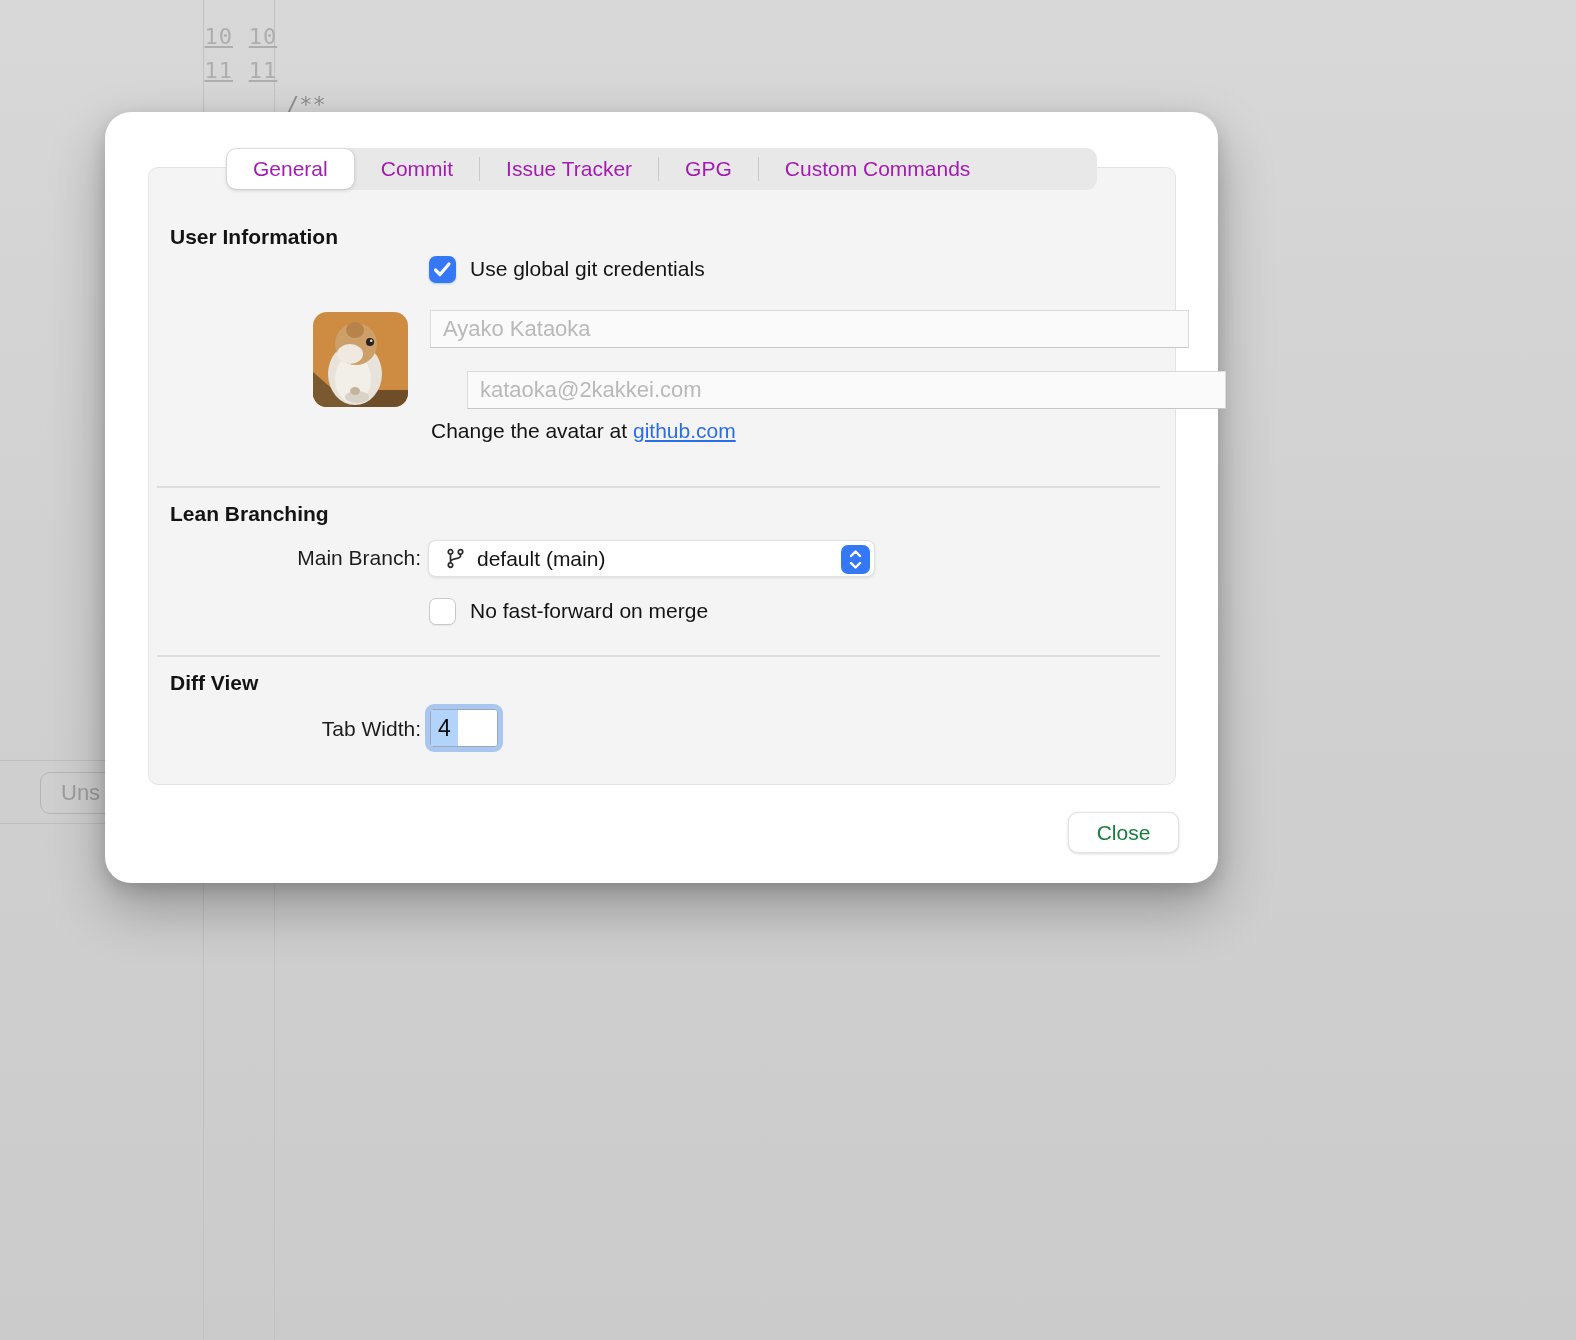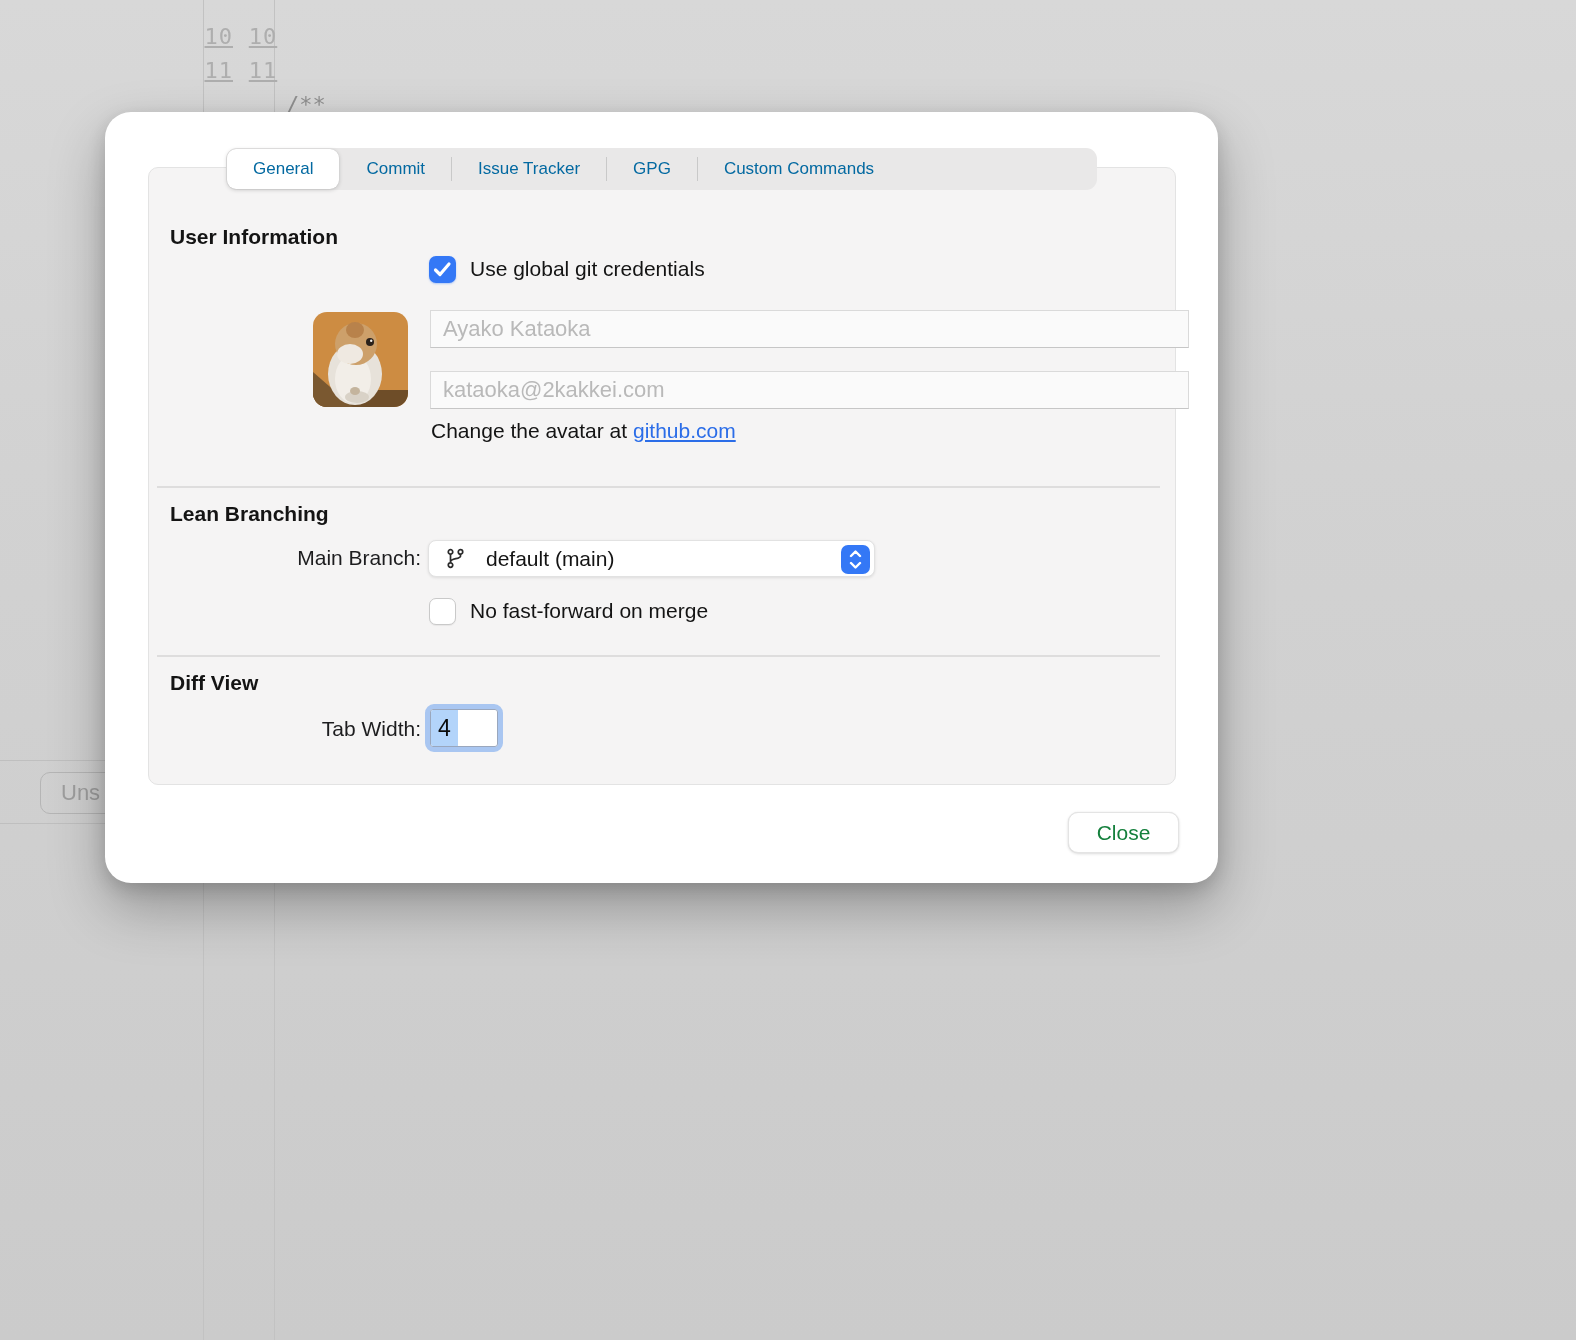"General" .seg { color: #0369a1 -> #a21caf; font-size: 17px -> 21px }
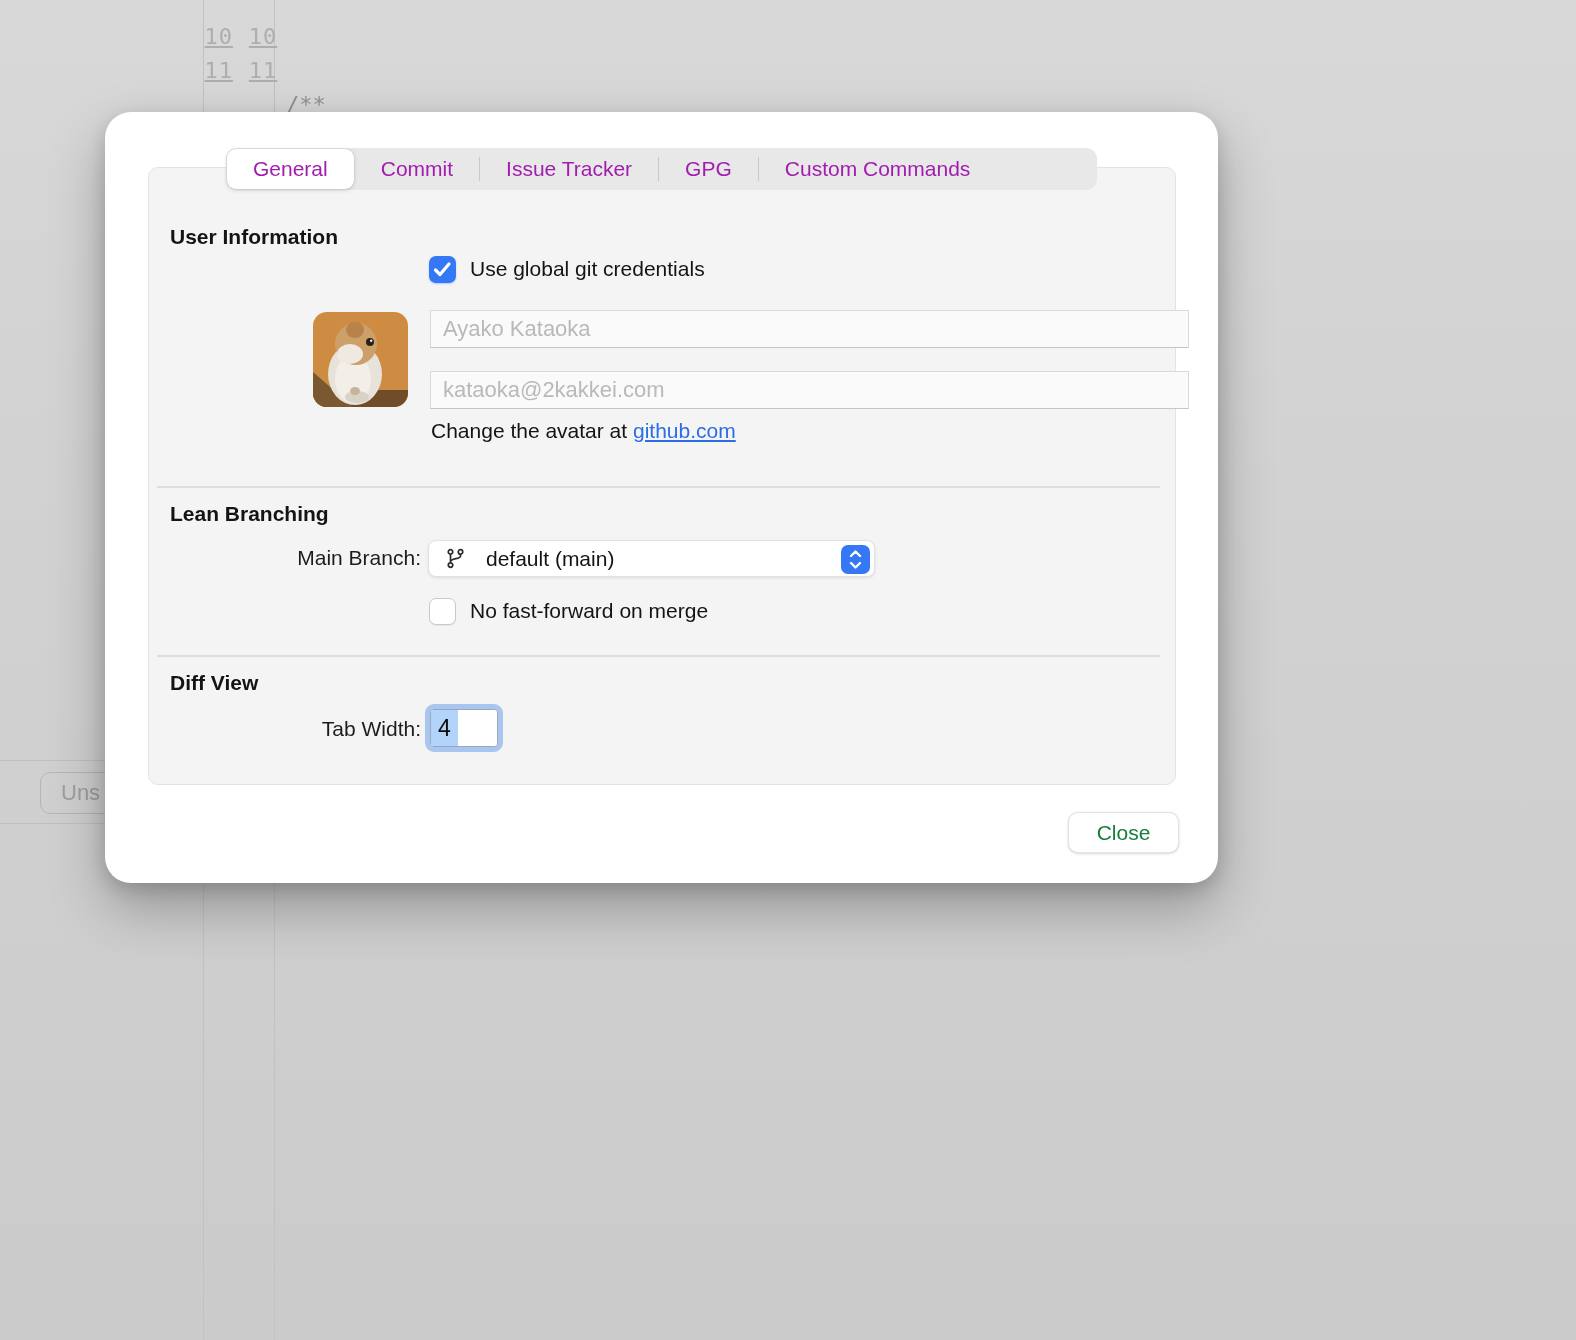"kataoka@2kakkei.com" input.text-field { margin-left: none -> 37px }
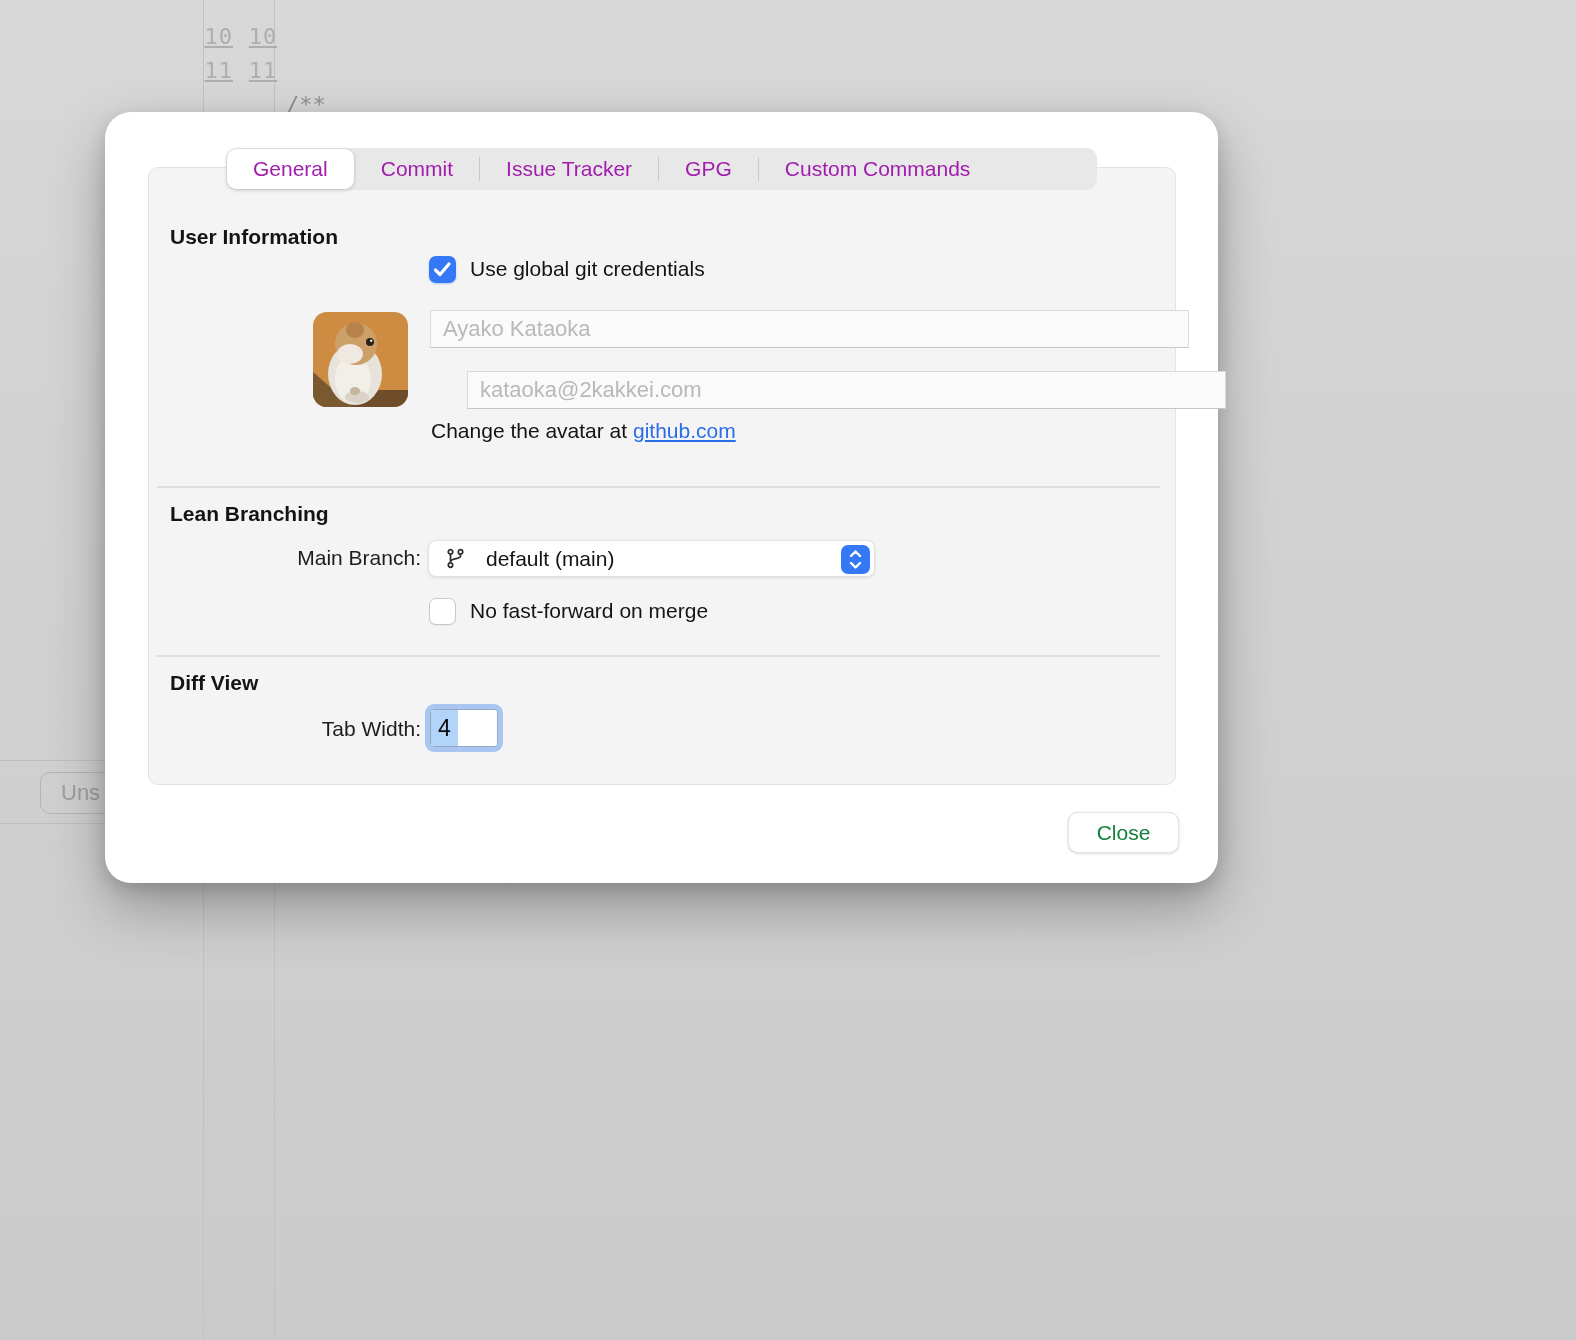"default (main)" .dropdown .dd-value { margin-left: 20px -> 11px }
